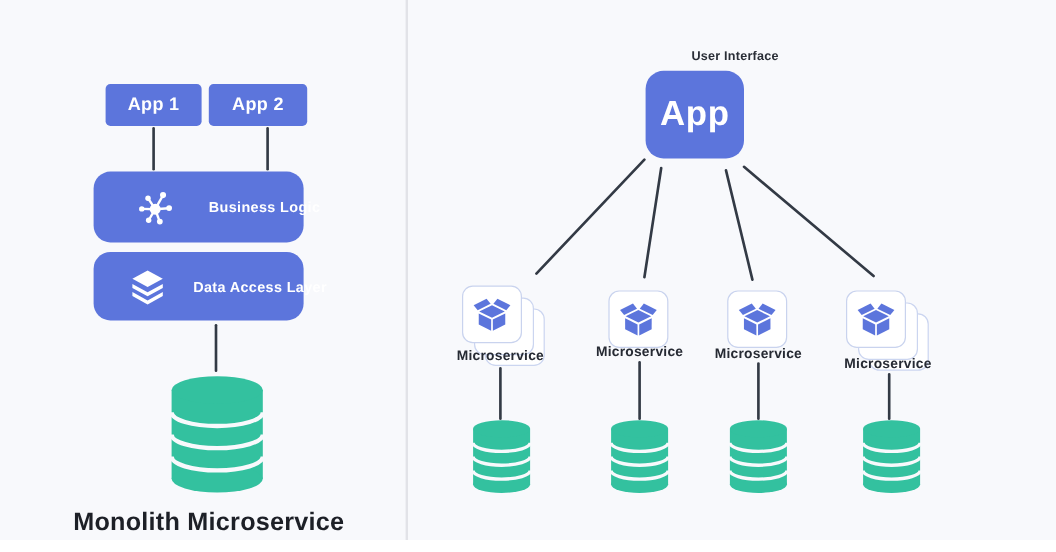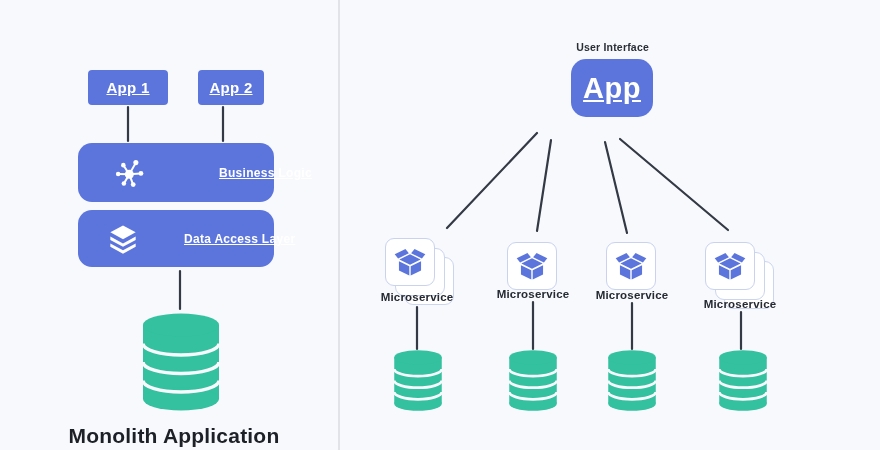"App 1" .blue-box { text-decoration: underline -> none }
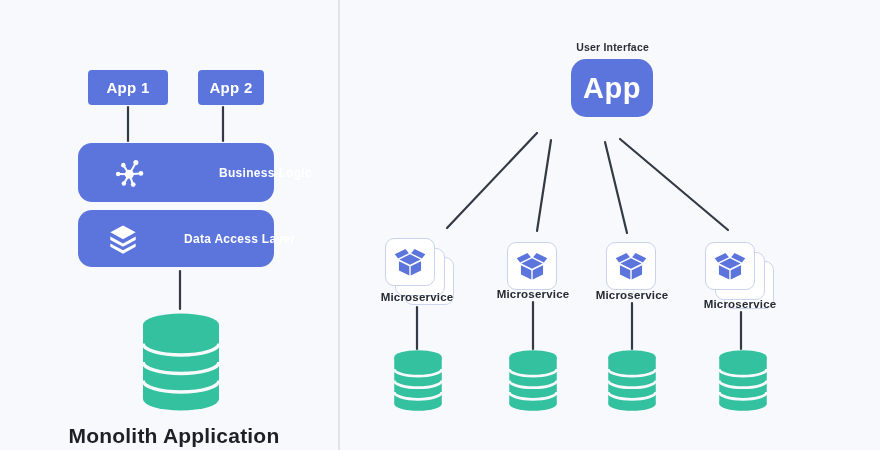"App 2" div.abs { left: 198px -> 174px; width: 66px -> 82px }
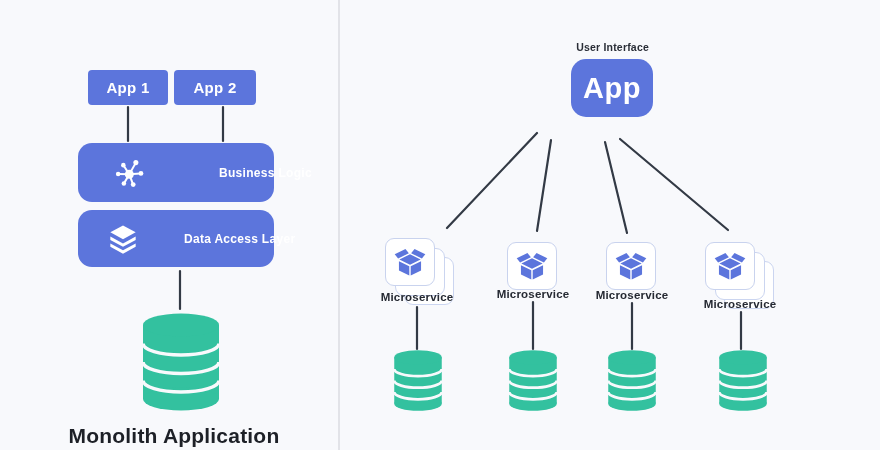"App" .big-app { height: 58px -> 73px; margin-left: 33px -> none }
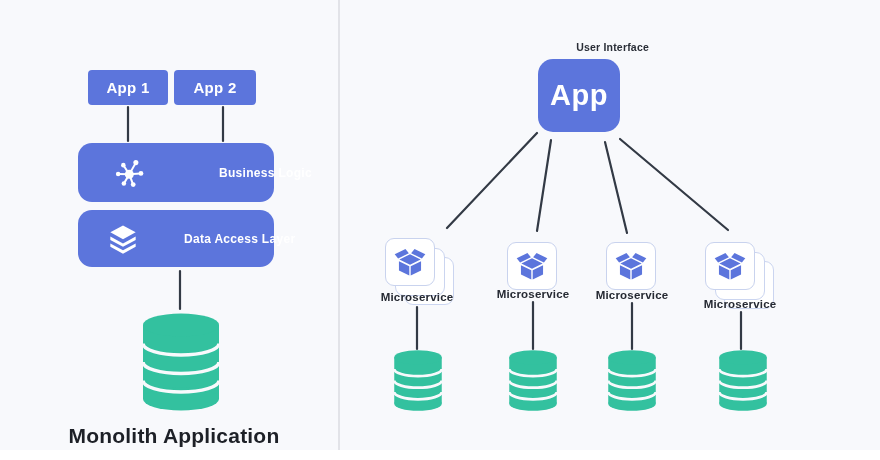"Business Logic" .layer-box { gap: 45px -> none; width: 196px -> 175px }
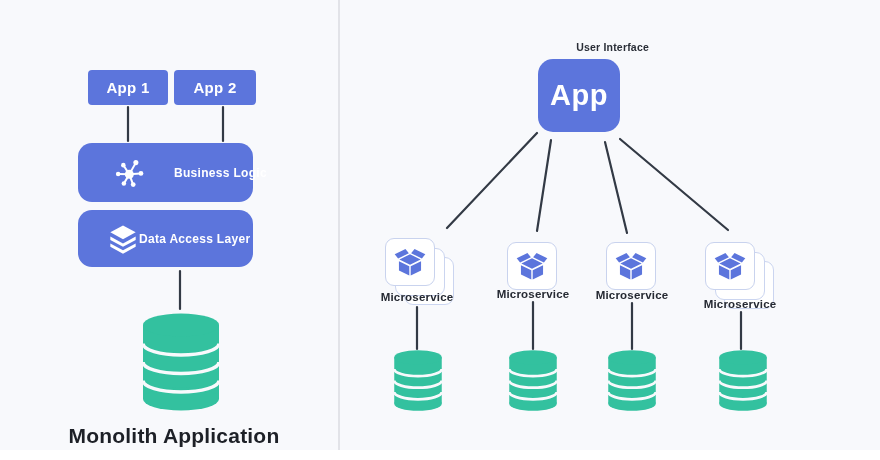"Data Access Layer" span.lbl { margin-left: none -> 22px }
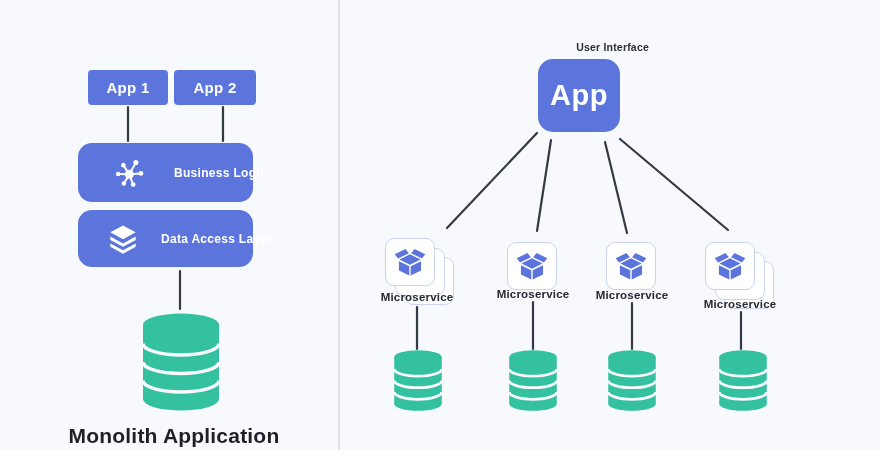"Monolith Application" div.abs { text: Application -> Microservice }
